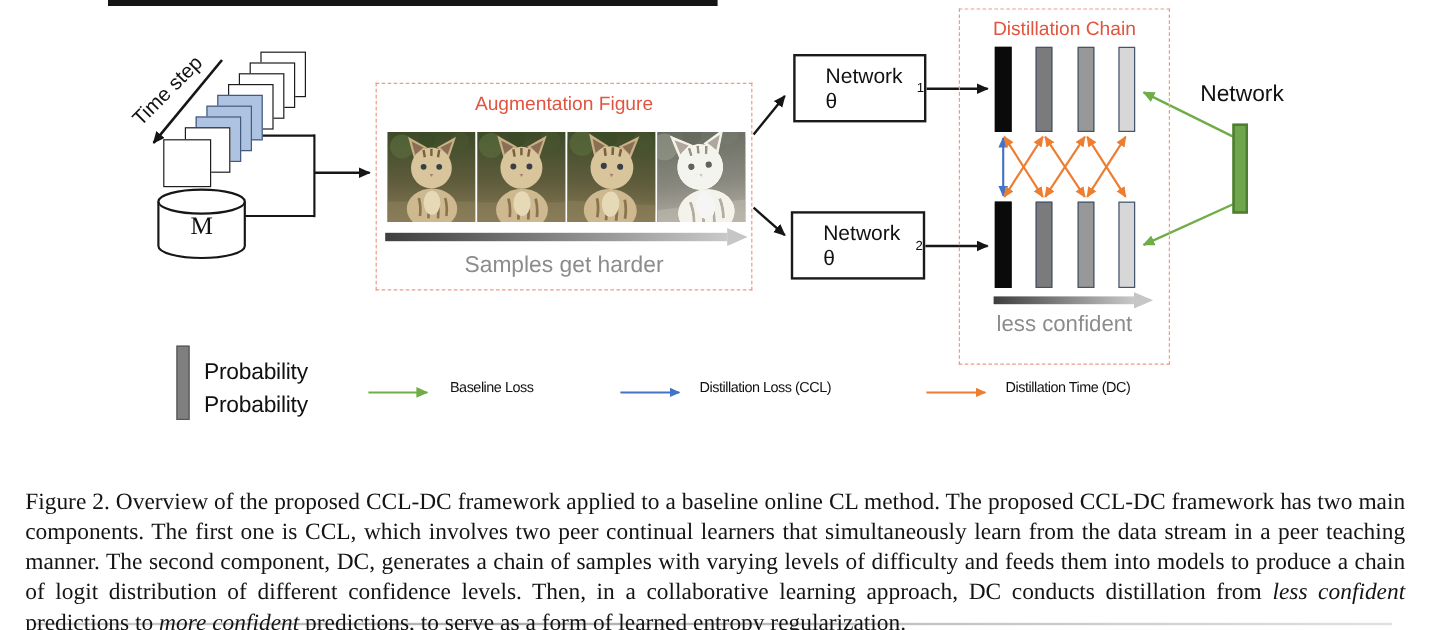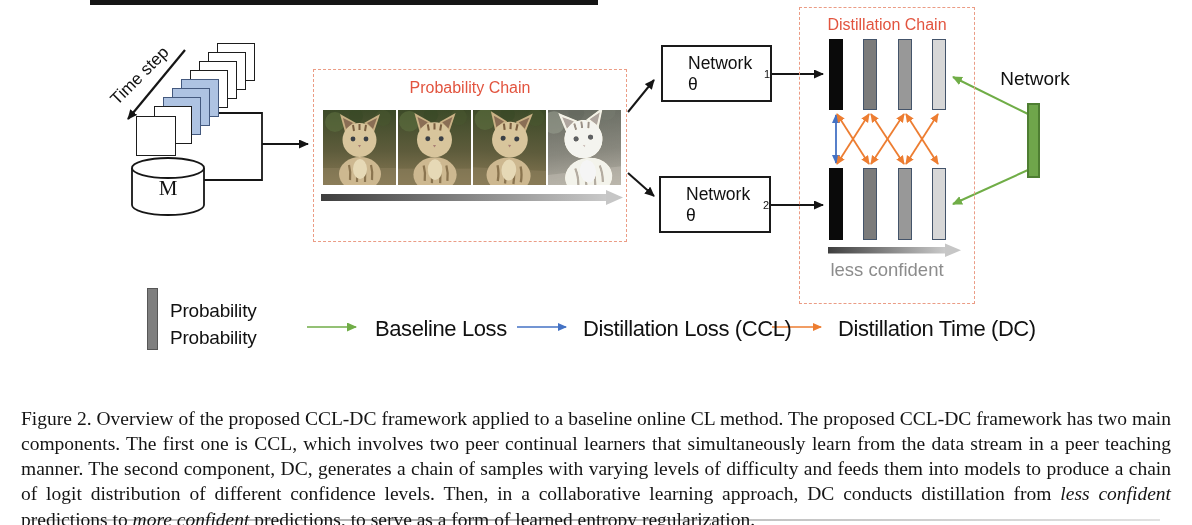"Probability Chain" div.chain-title { text: Probability Chain -> Augmentation Figure }
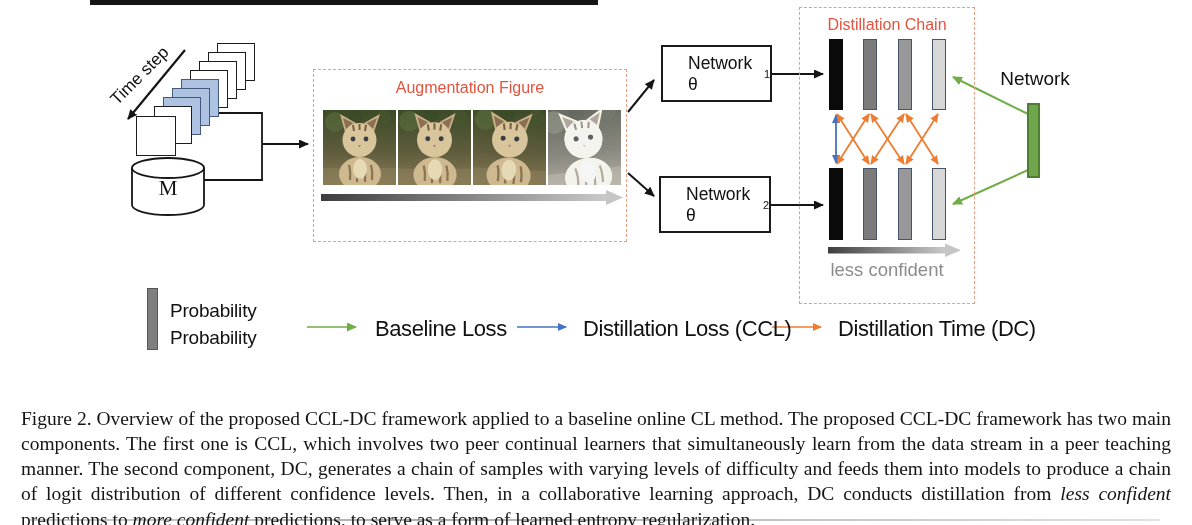"Samples get harder" div.aug-caption { html: none -> <div>Samples get harder</div> }
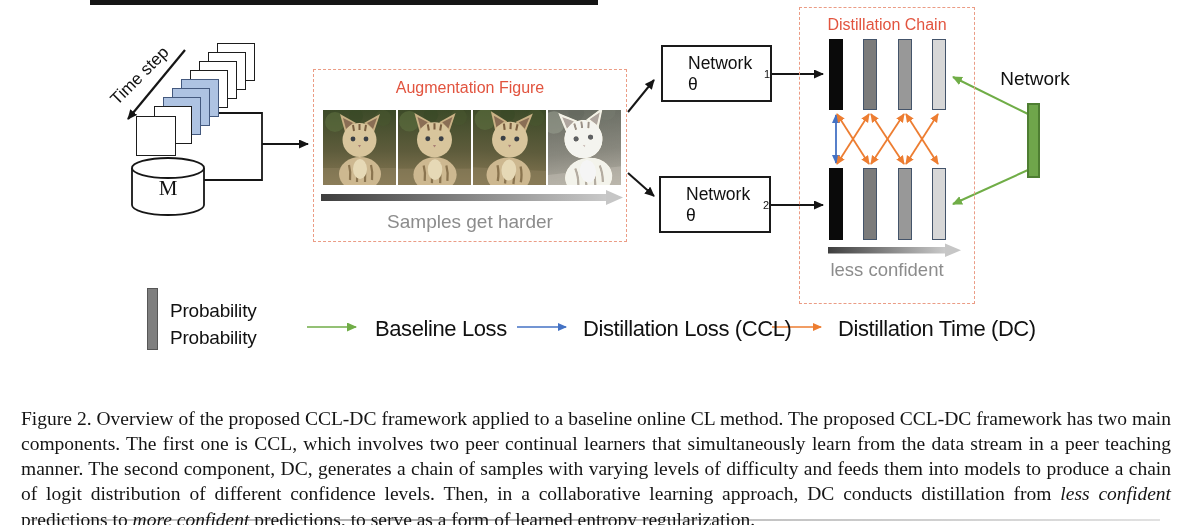"Baseline Loss" .legend-text { font-size: 22px -> 12px }
